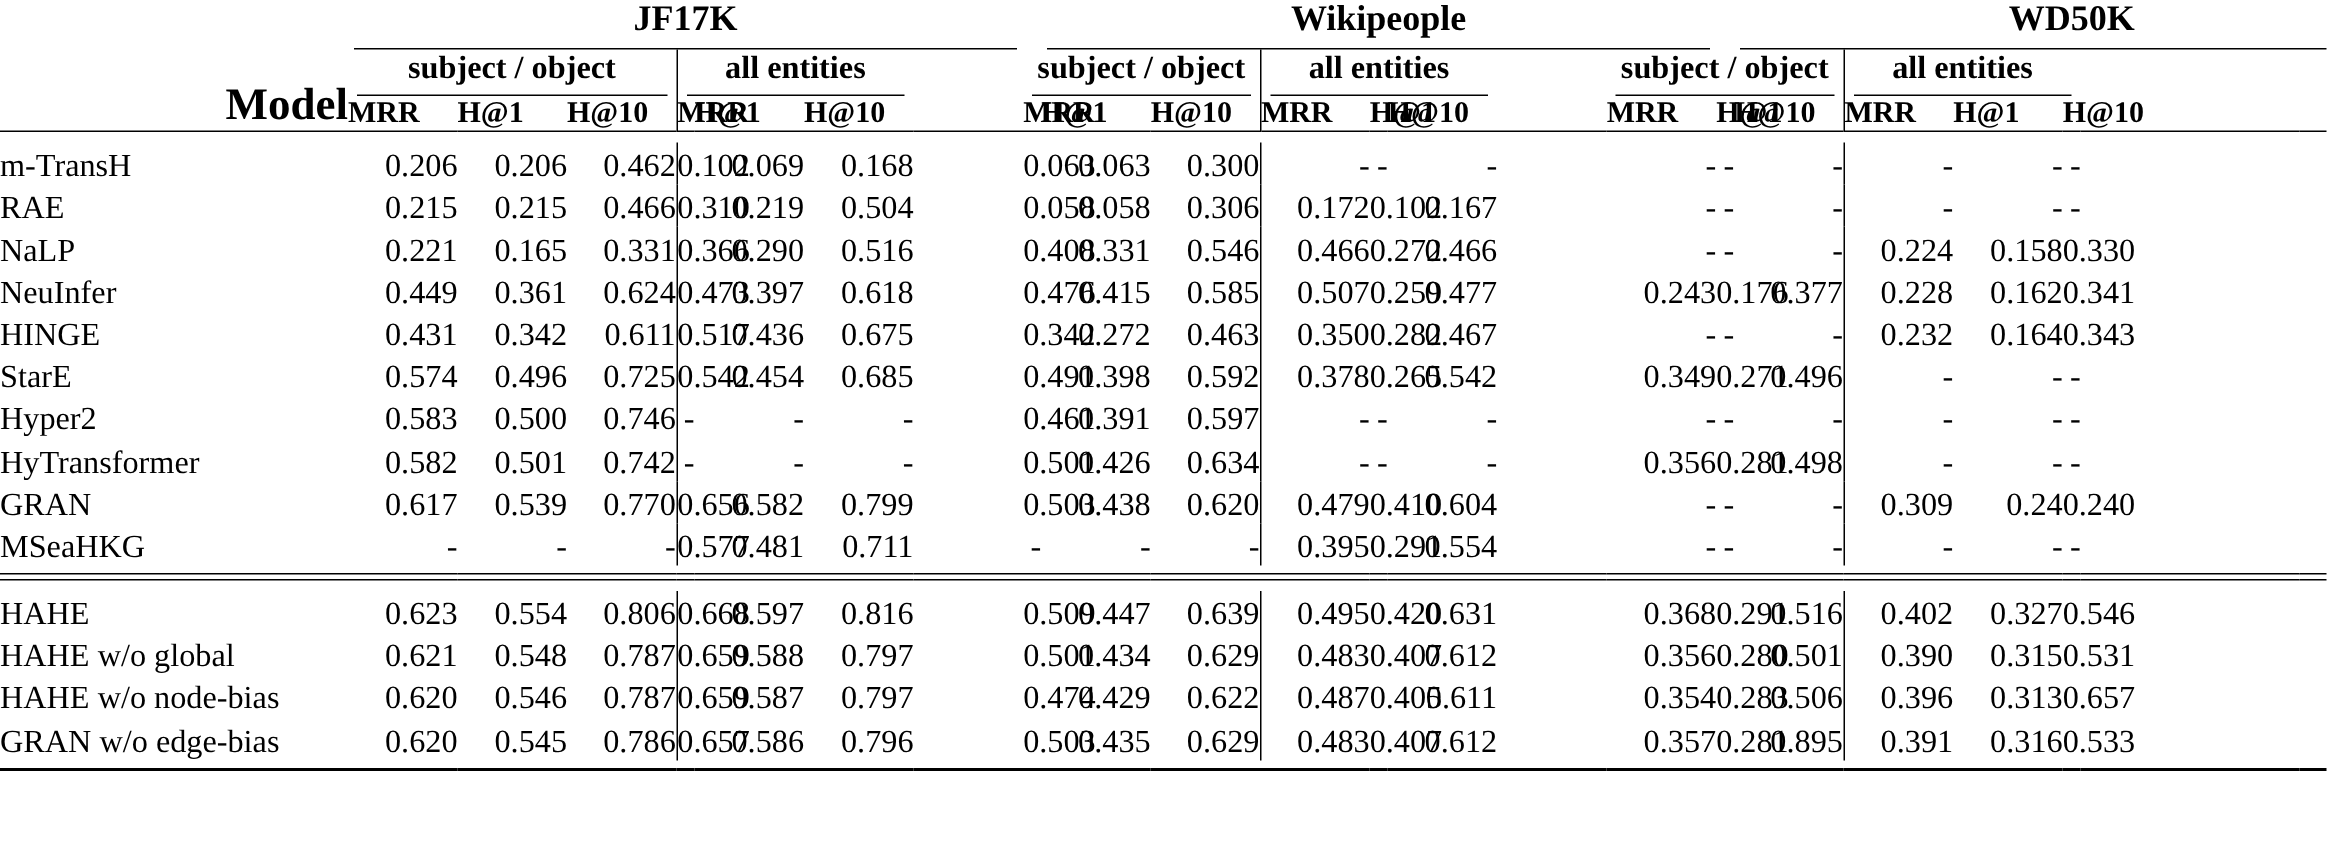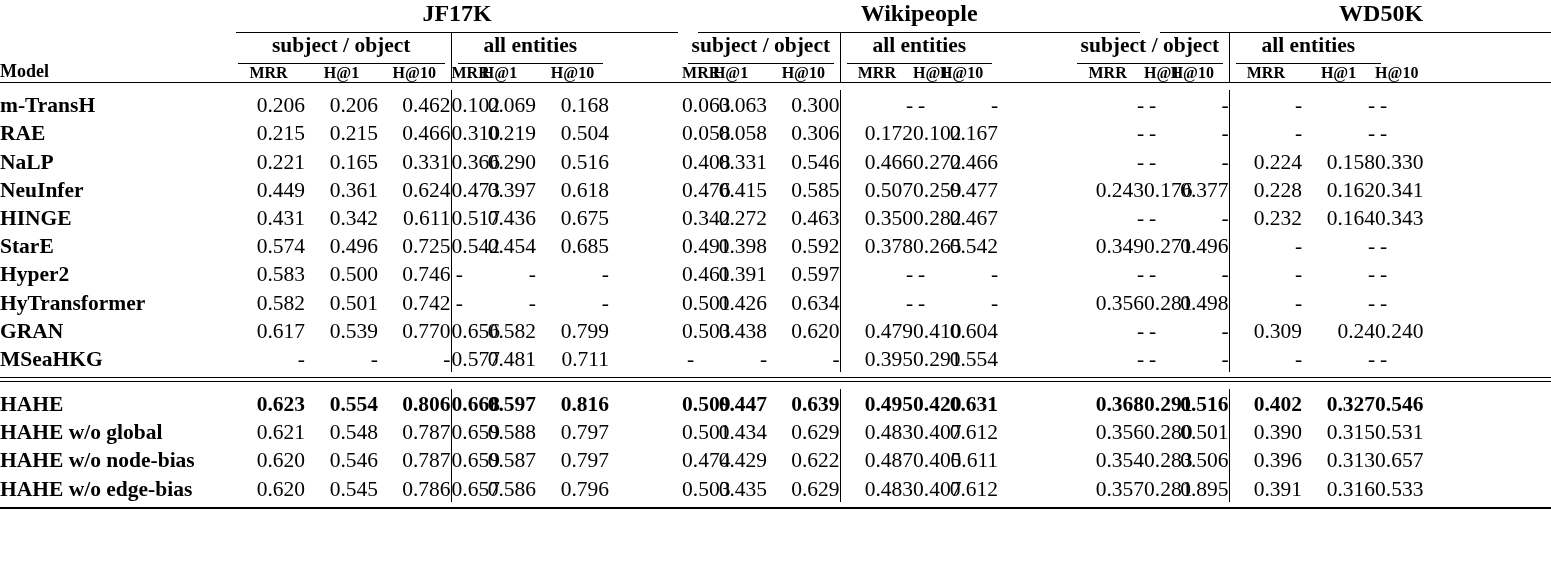"Model" .model-head { font-size: 18px -> 30px; text-align: left -> right }
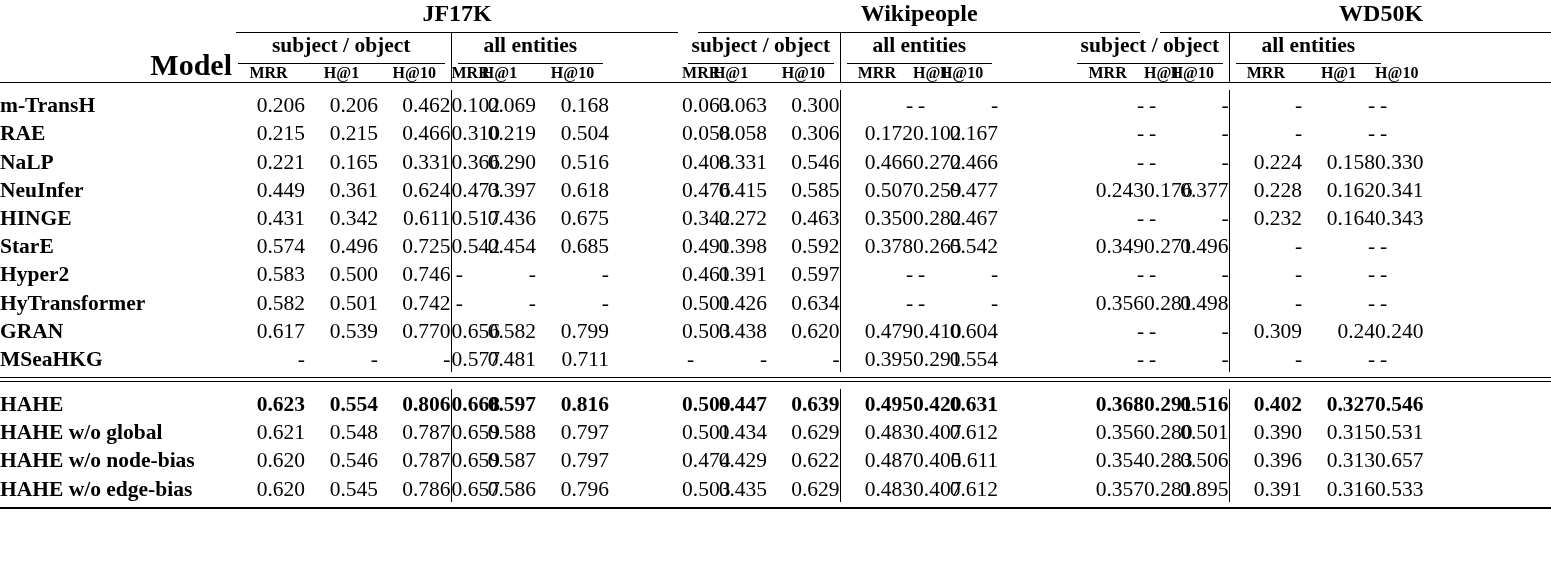"MRR" .metric-head { font-size: 16px -> 20px; text-align: center -> left }
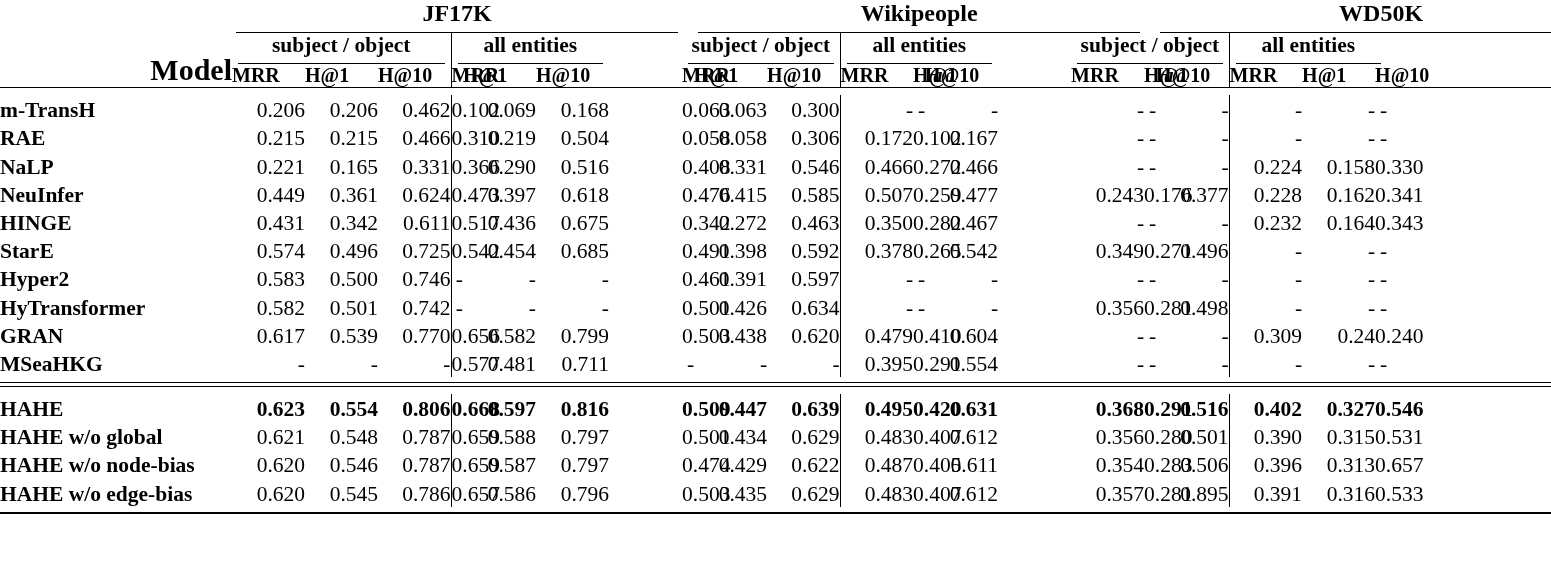"m-TransH" .model-cell { font-weight: bold -> none }
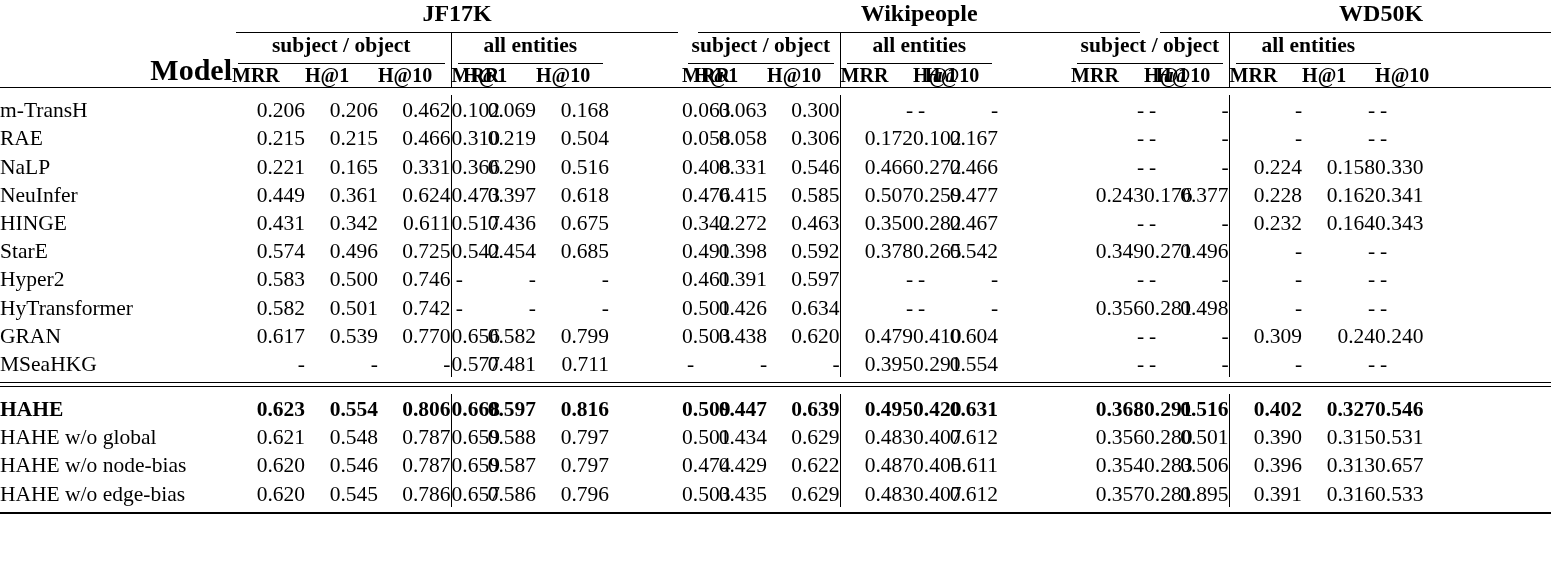"HAHE" .bold { font-weight: bold -> normal }
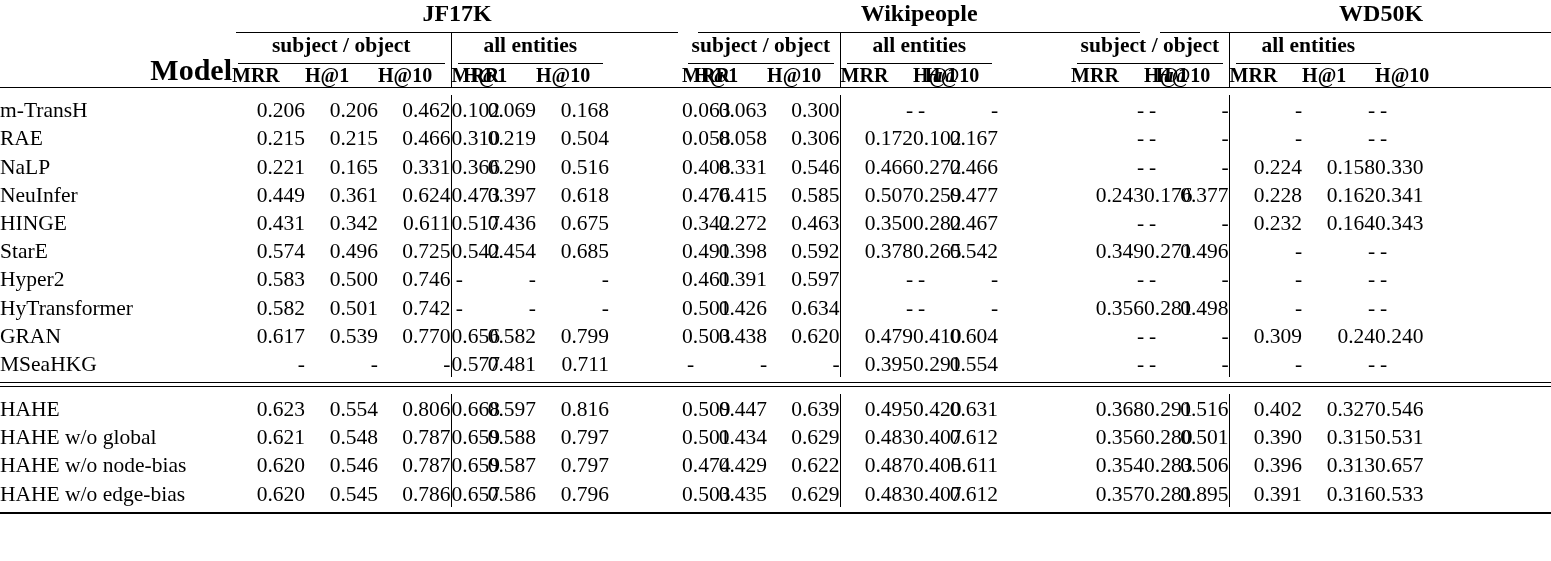"HAHE w/o edge-bias" td.model-cell { text: HAHE -> GRAN }
